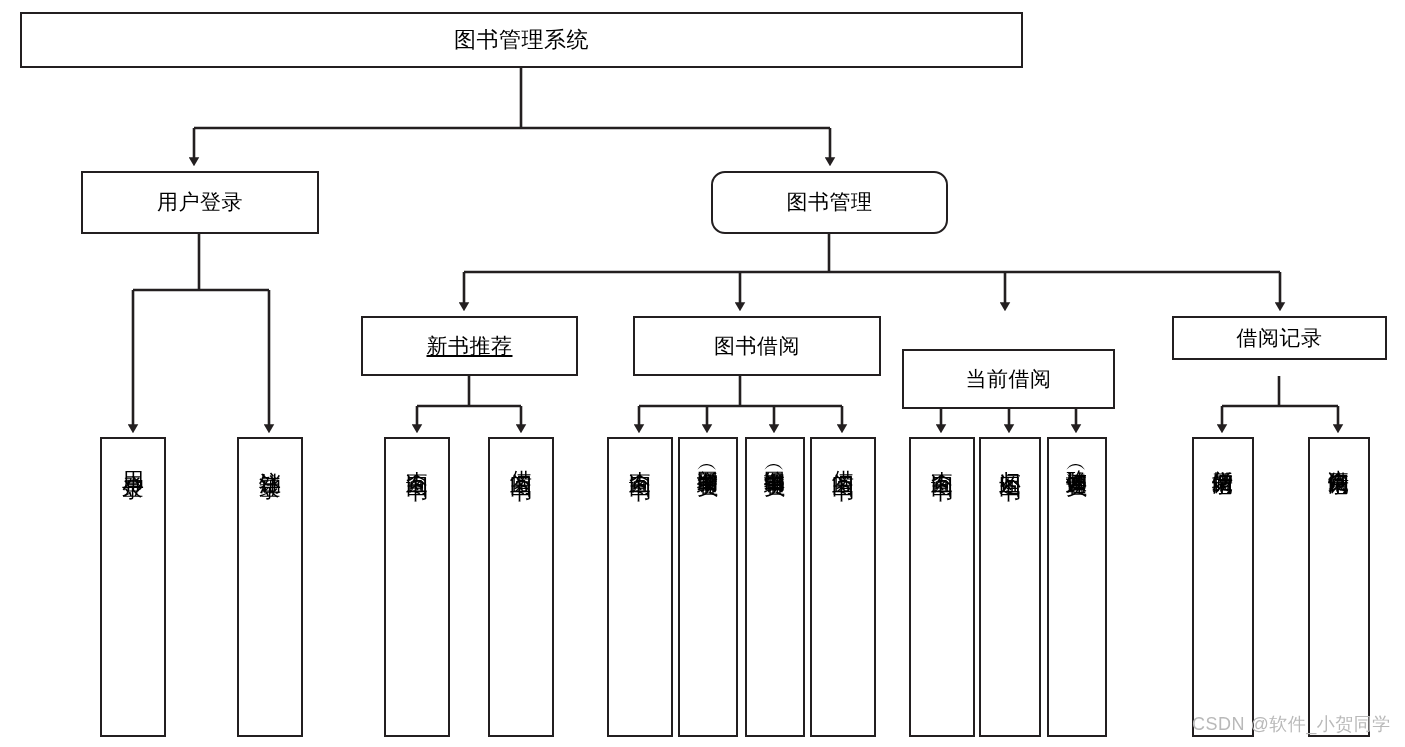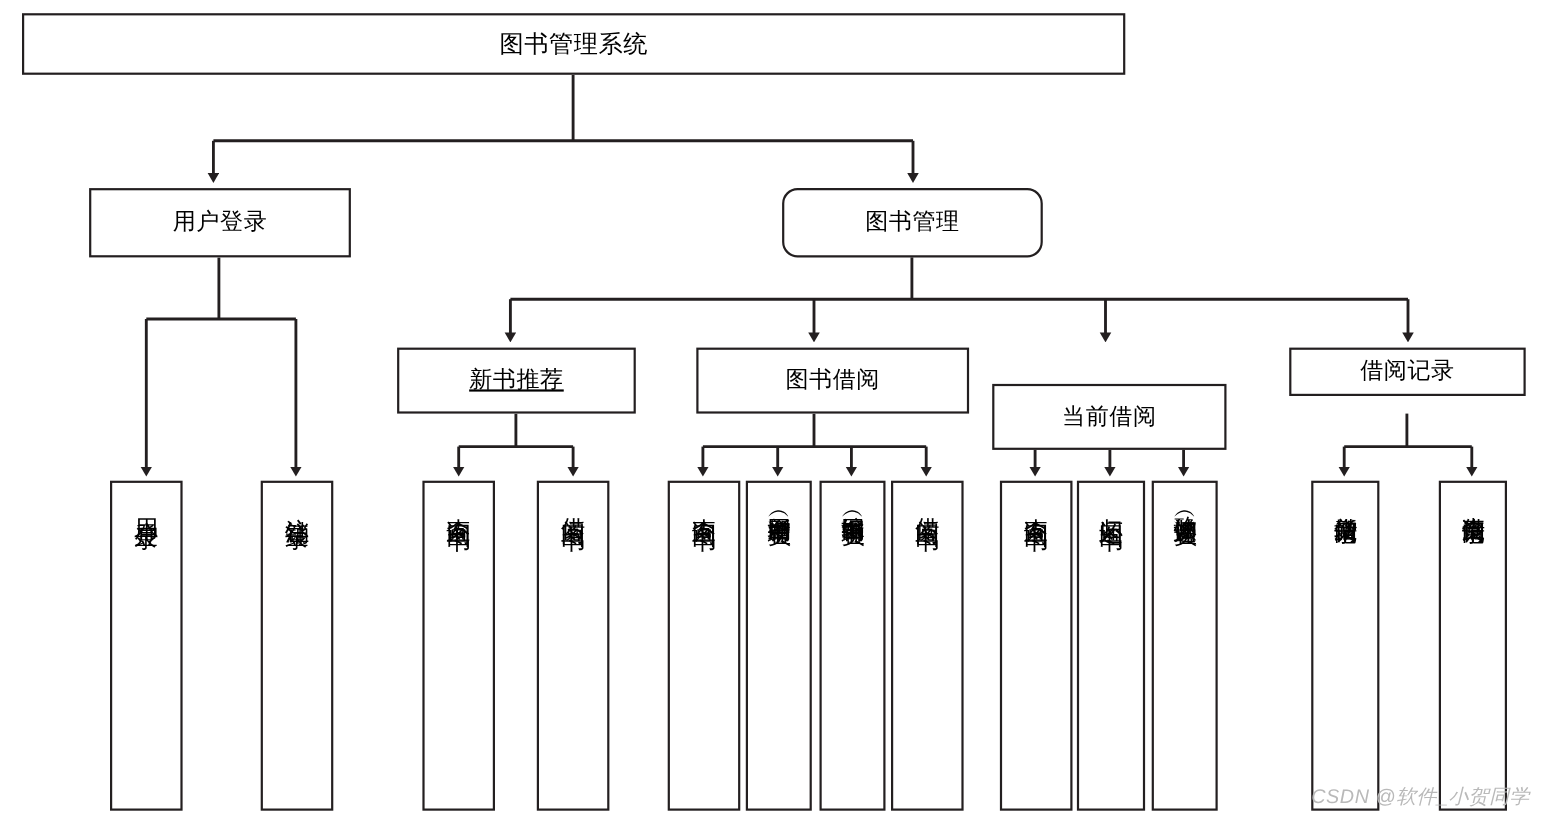"CSDN @软件_小贺同学" .watermark { font-style: italic -> none }
